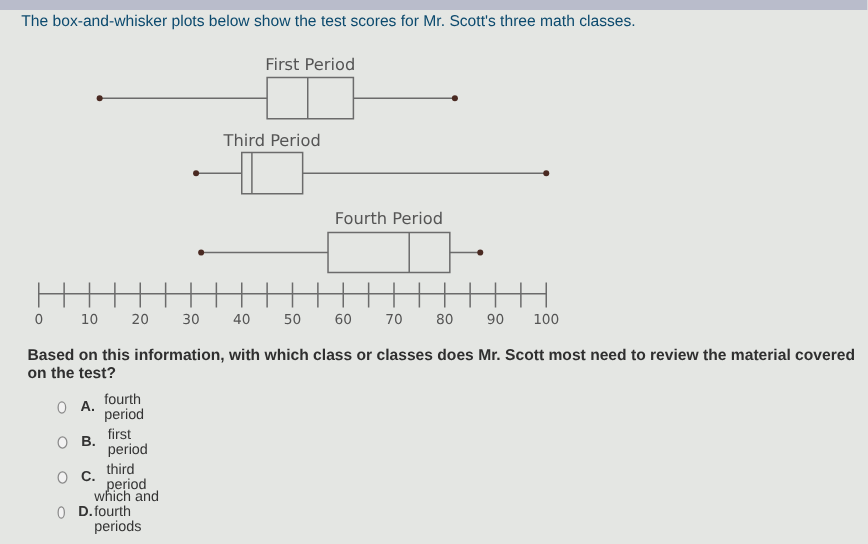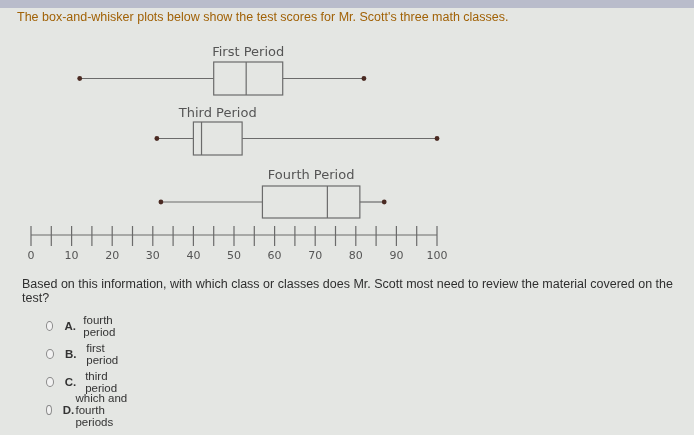"The box-and-whisker plots below show" .intro { color: #a16207 -> #0c4a6e }
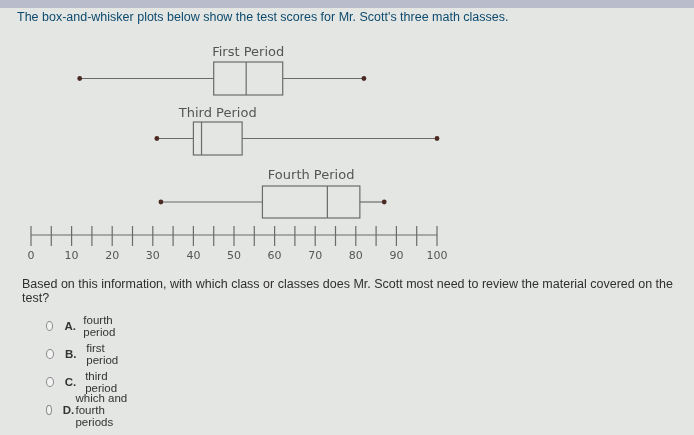"Based on this information, with" .question { font-weight: none -> bold }
